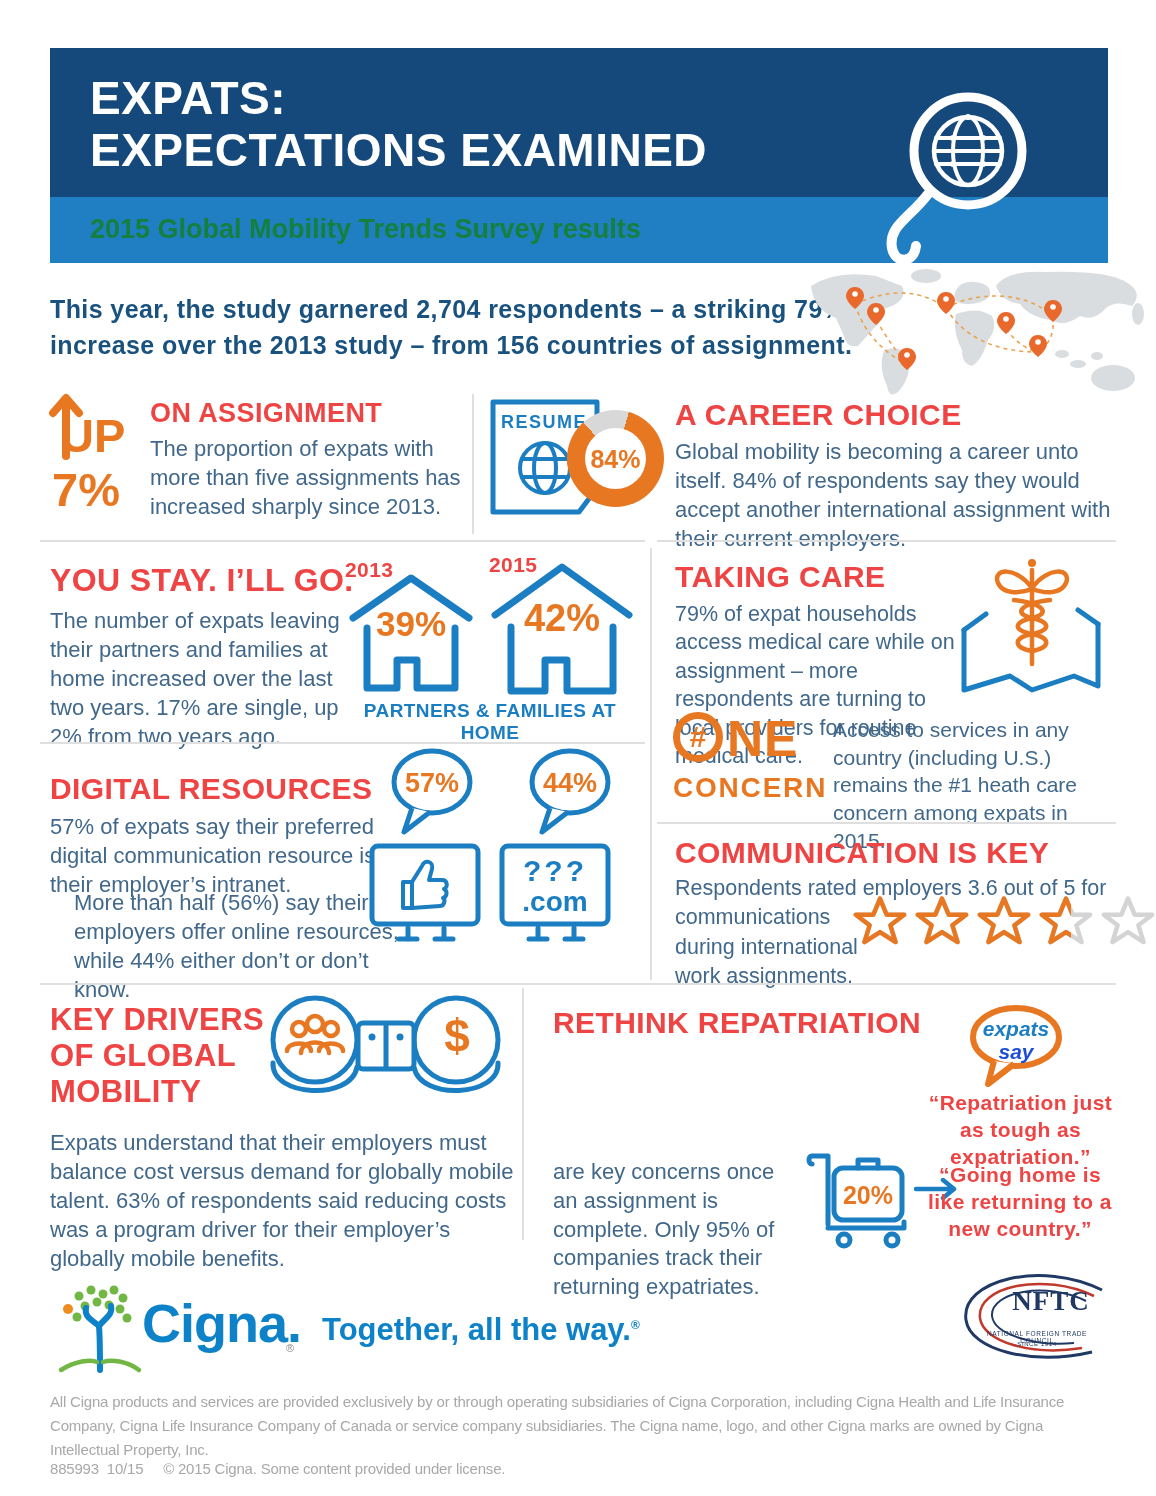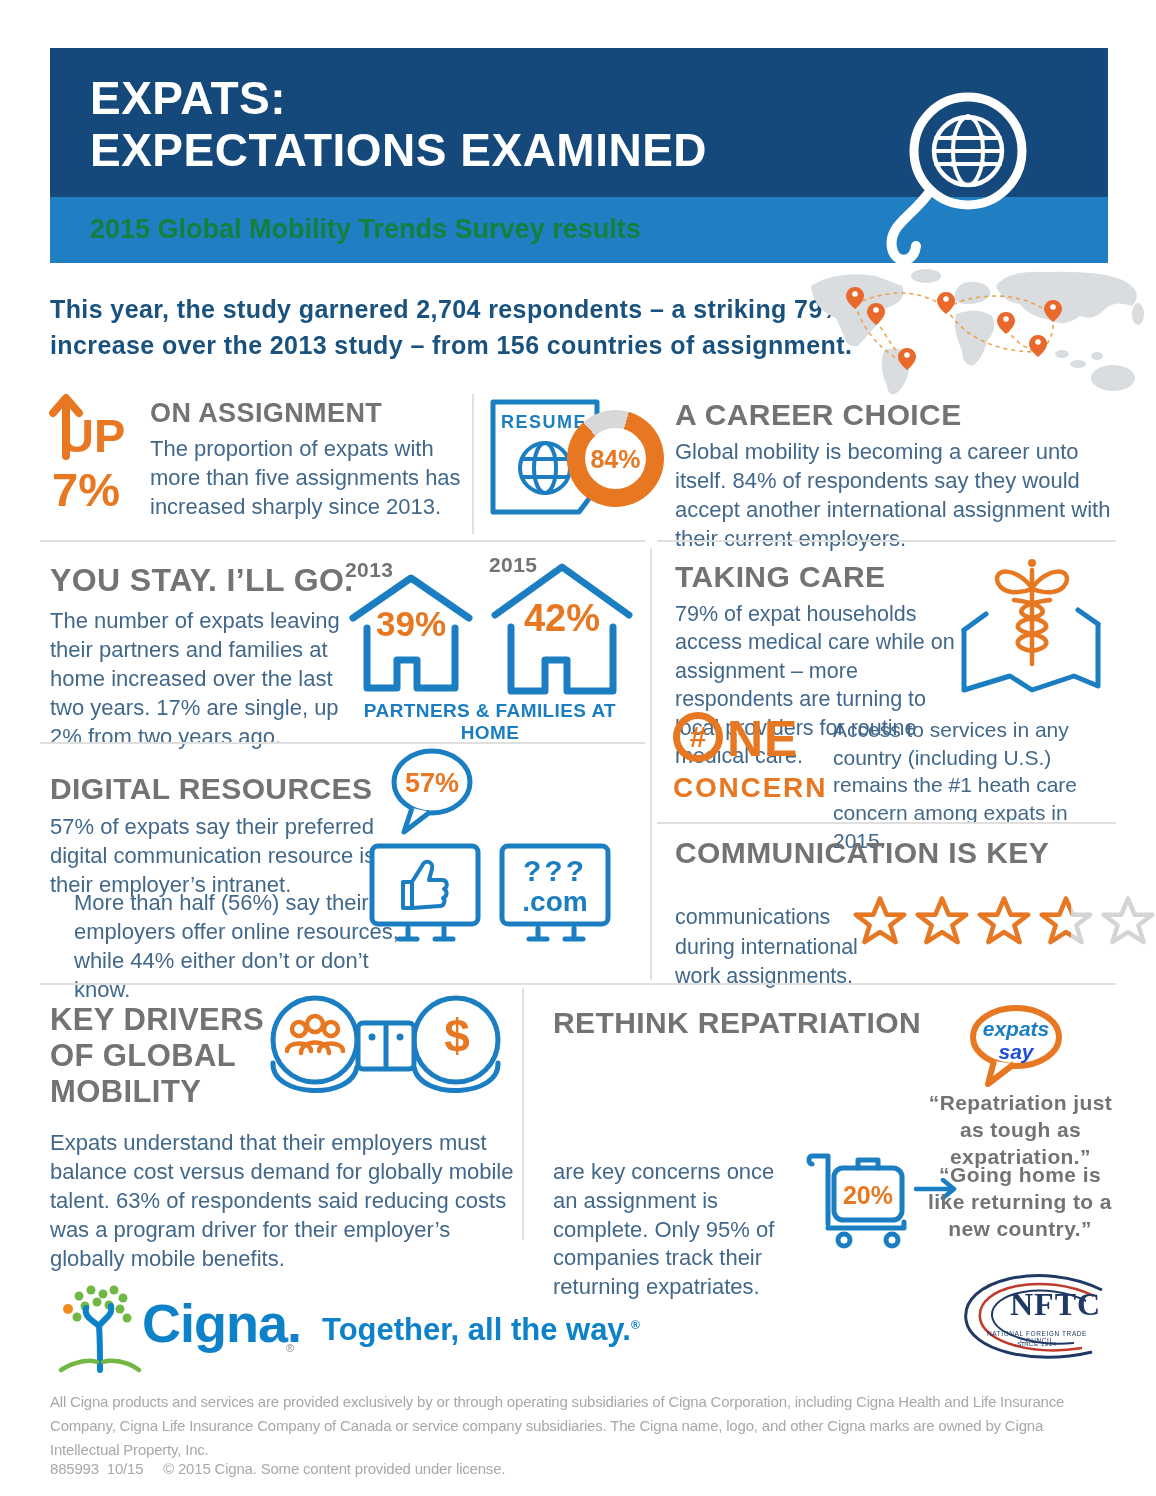"ON ASSIGNMENT" .hd { color: #737373 -> #ef4444 }
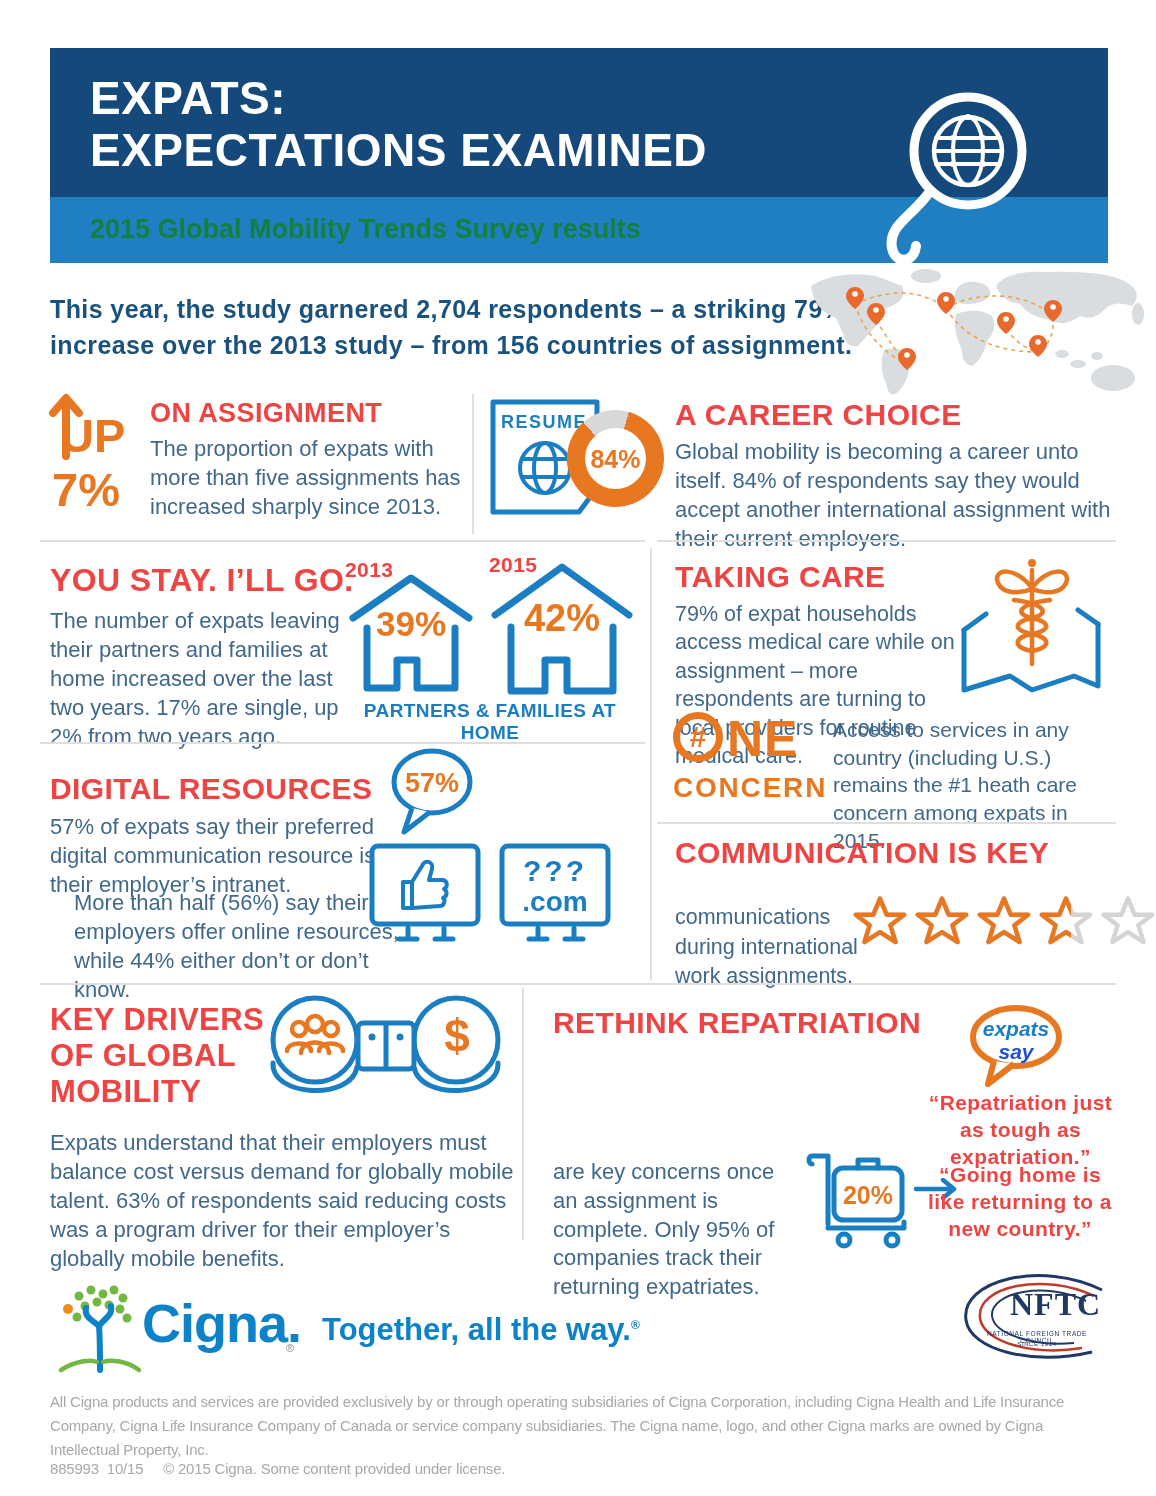"44%" div.abs { html: none -> <div> <svg> <ellipse></ellipse> <path></path> </svg> <span>44%</span> </div> }
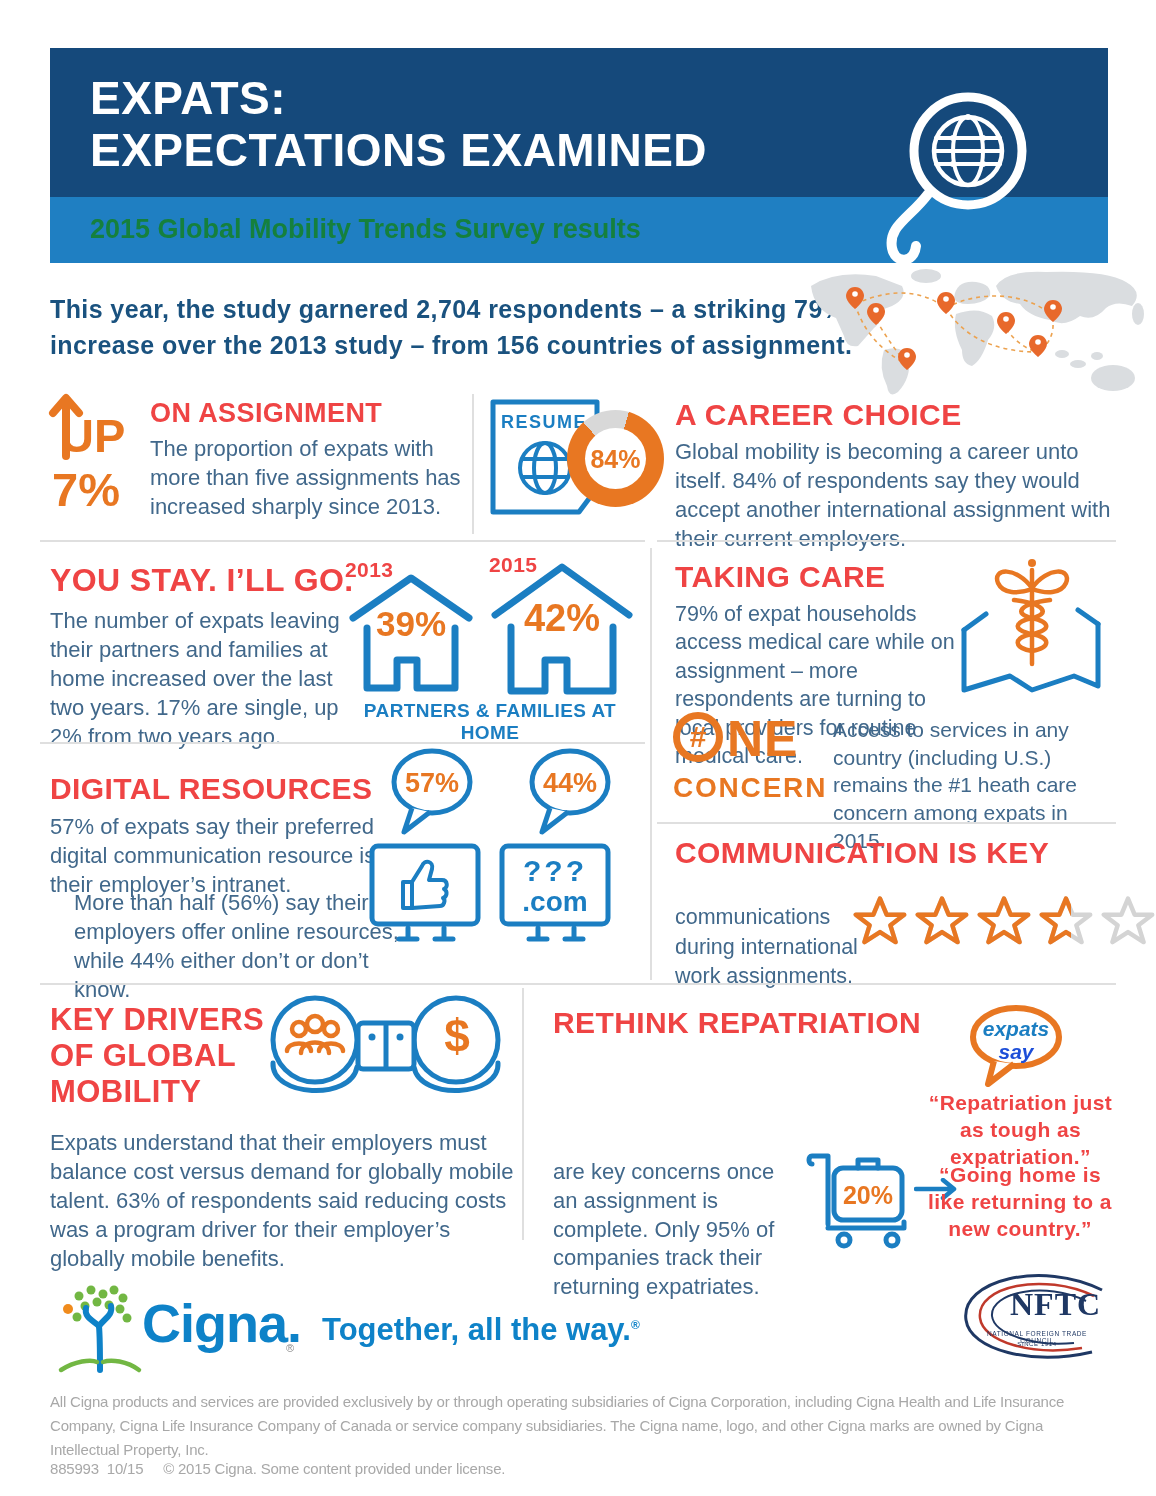"Respondents rated employers 3.6 out" div.abs { html: none -> <div>Respondents rated employers 3.6 out of 5 for</div> }
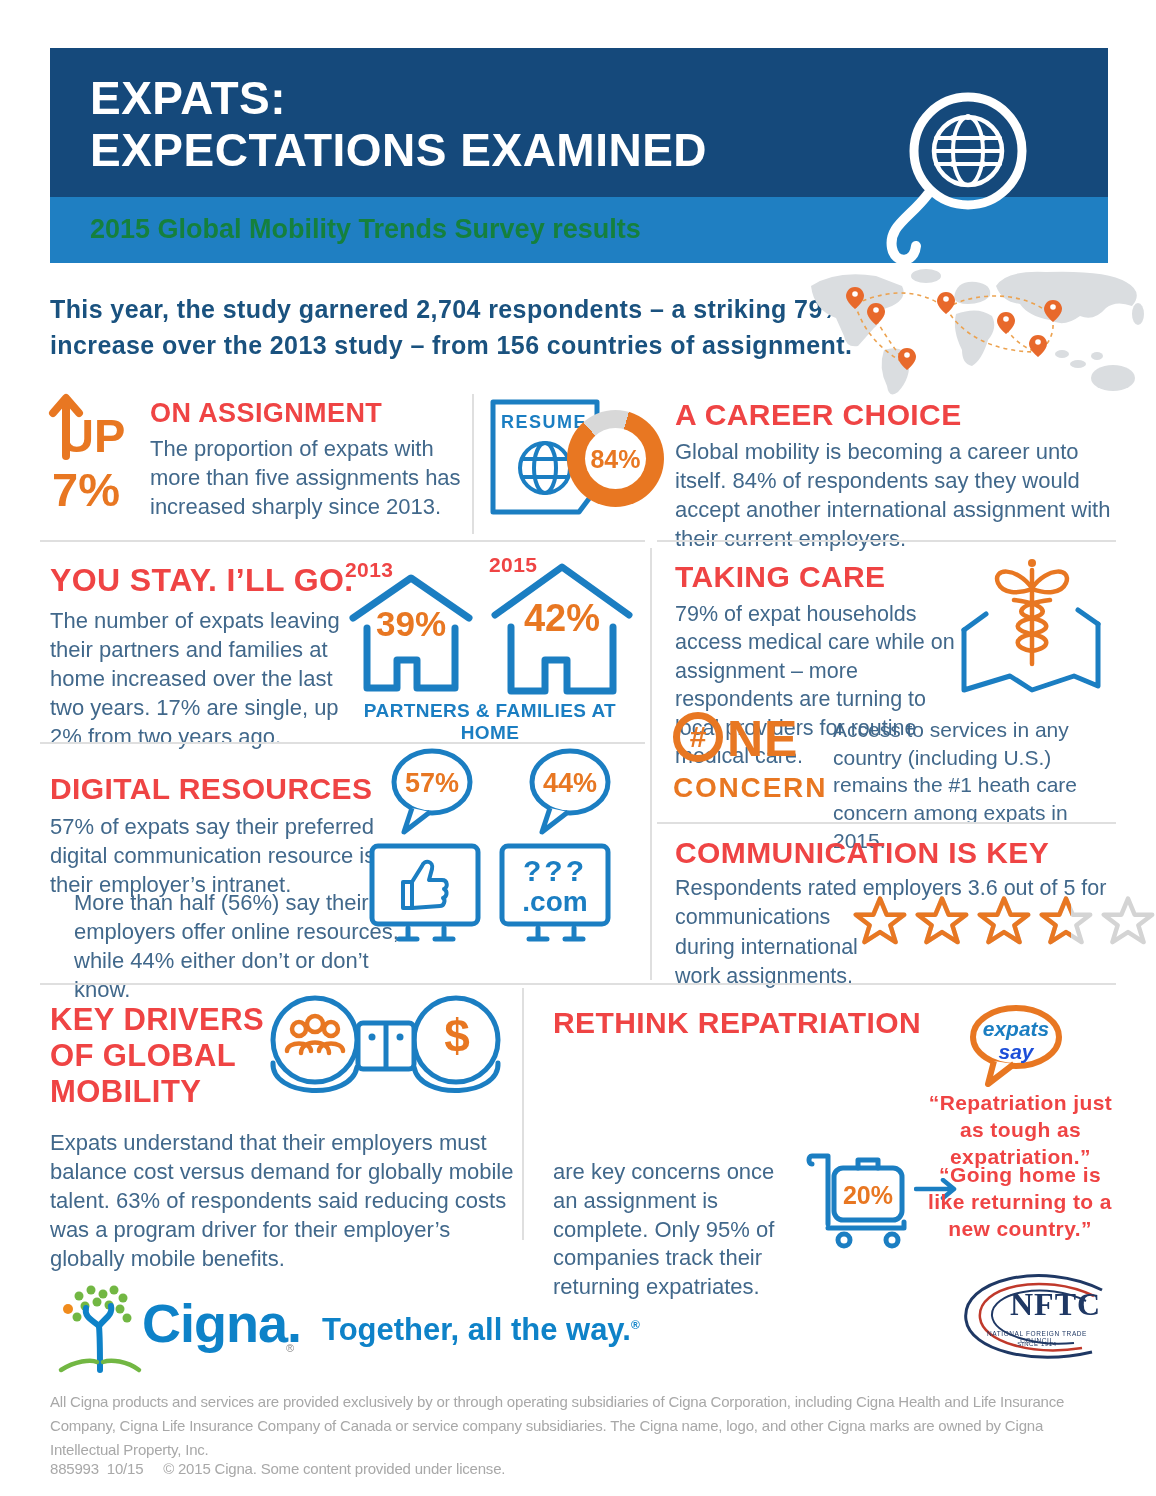"NFTC" span.abs { font-size: 32px -> 27px }
